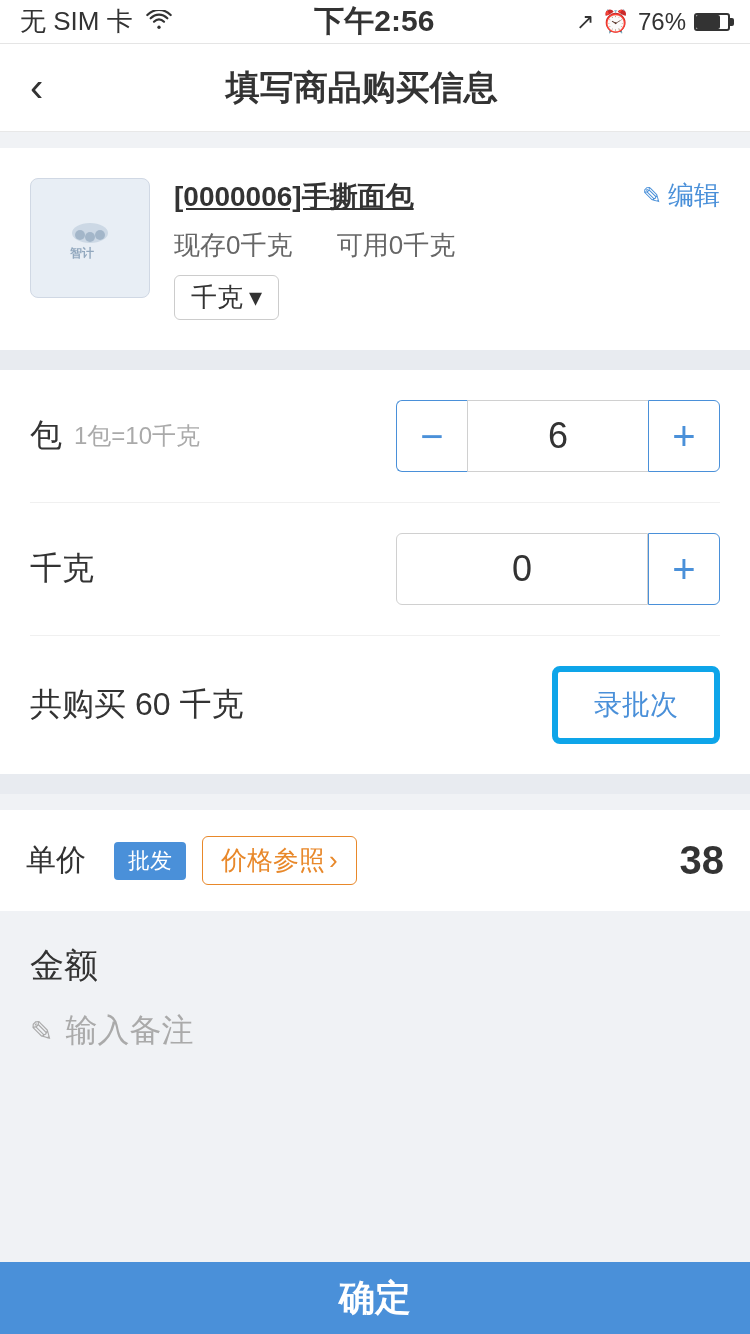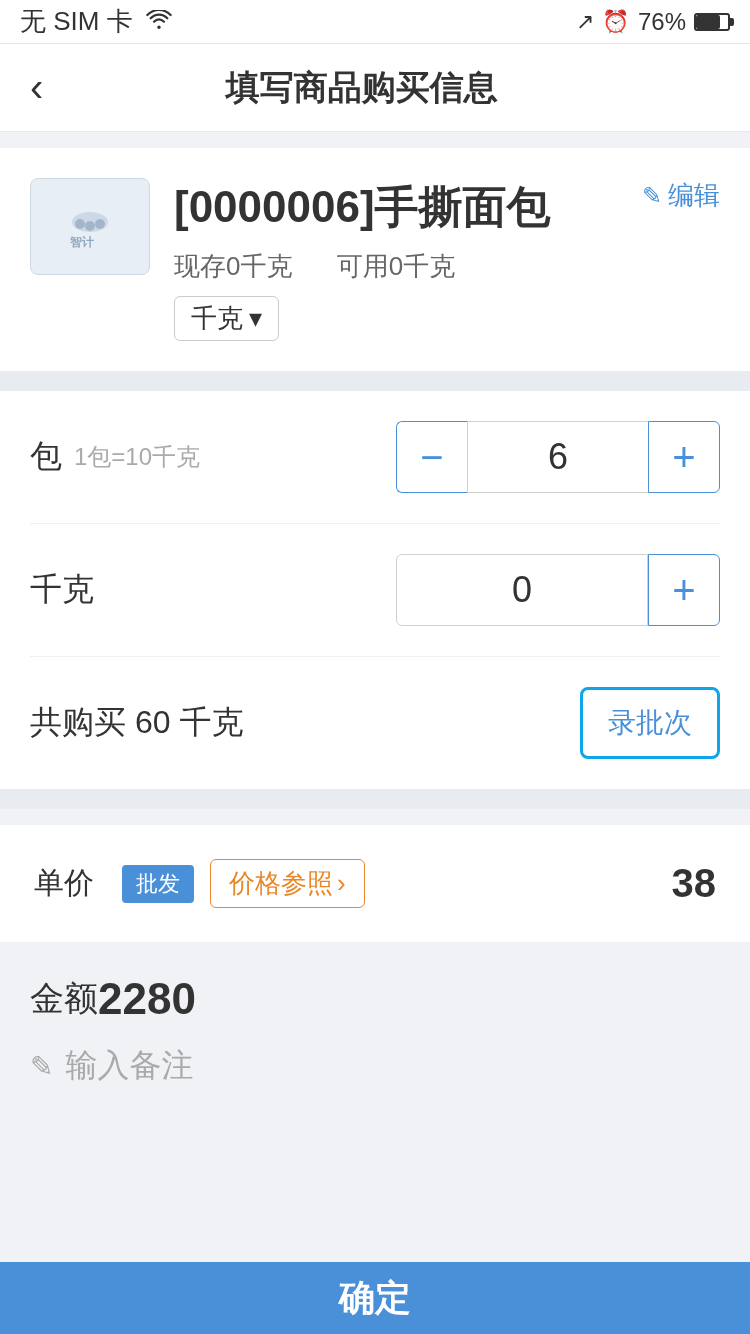"下午2:56" div.status-center { html: none -> <div>下午2:56</div> }
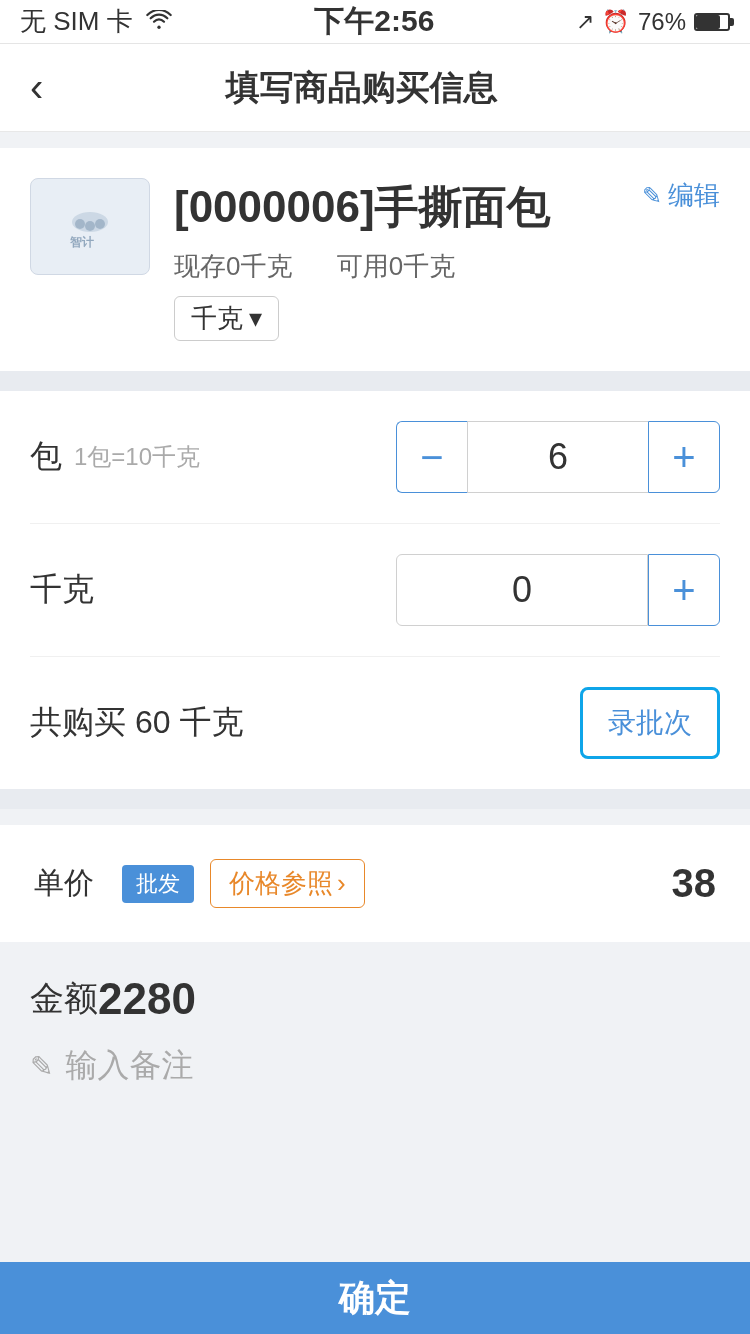"[0000006]手撕面包" .product-name { font-size: 44px -> 28px; text-decoration: none -> underline }
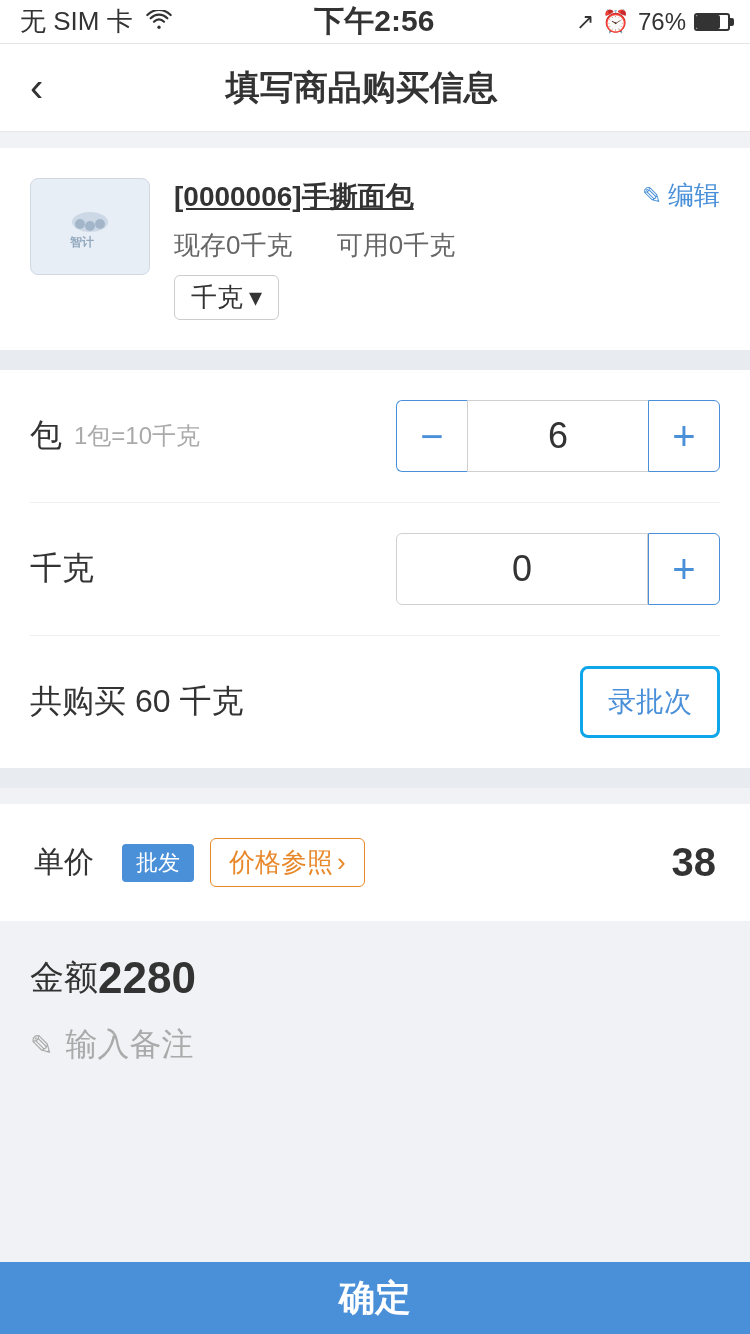"智计" .product-image { height: 97px -> 120px }
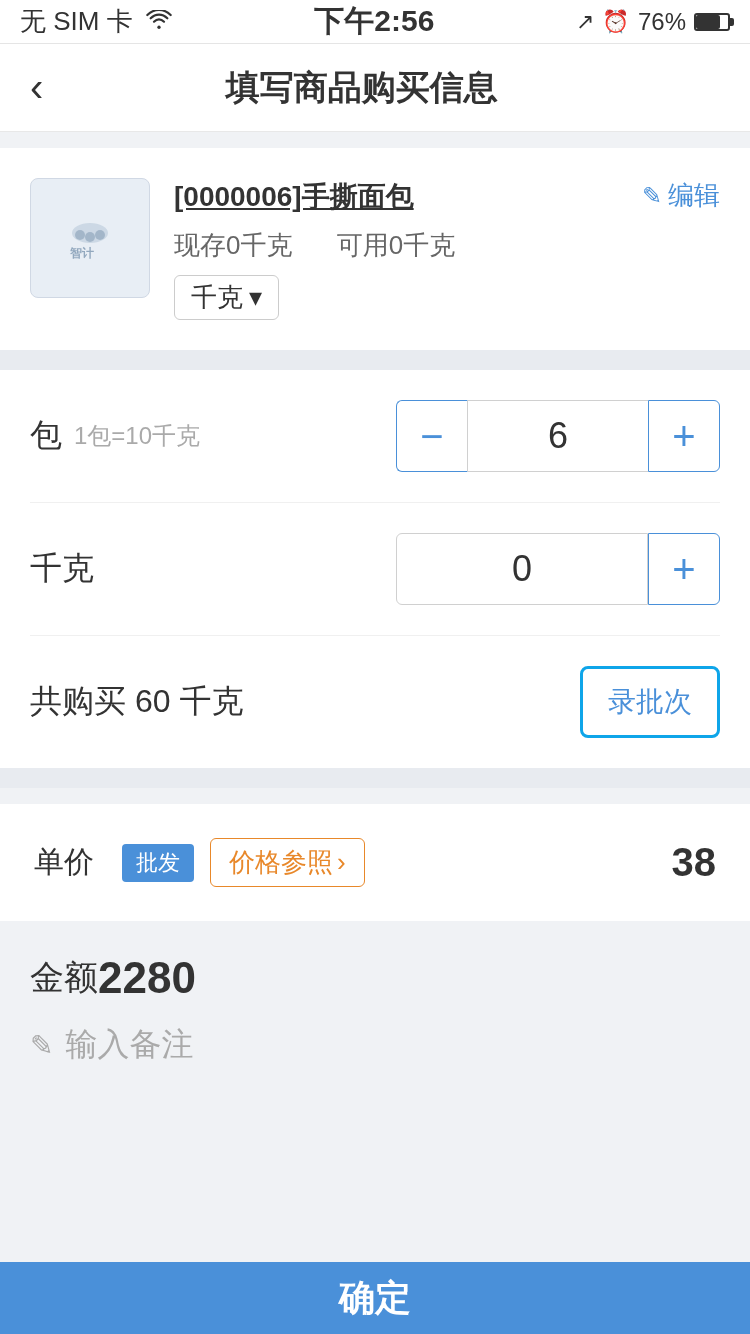"录批次" .record-btn { border: 3px solid #0ea5e9 -> 6px solid #0ea5e9; padding: 14px 25px -> 14px 36px }
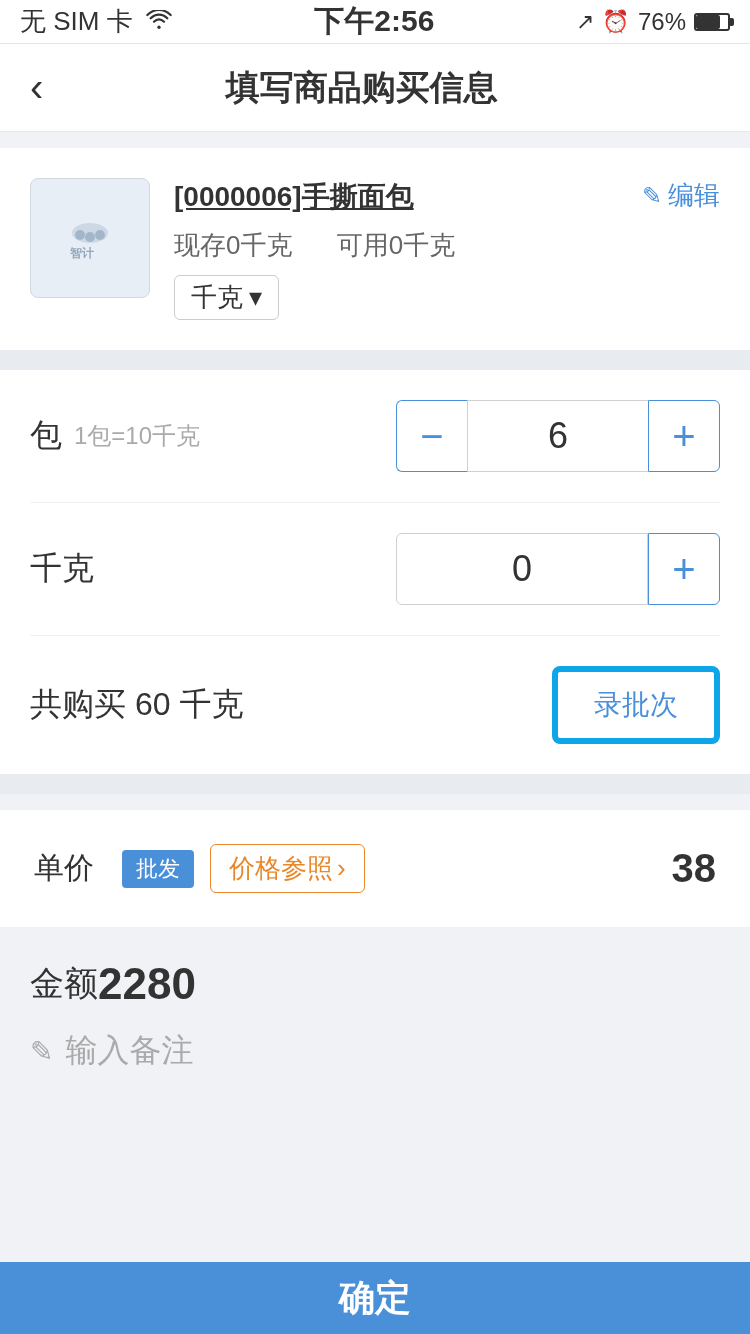"单价" .price-section { padding: 34px -> 26px }
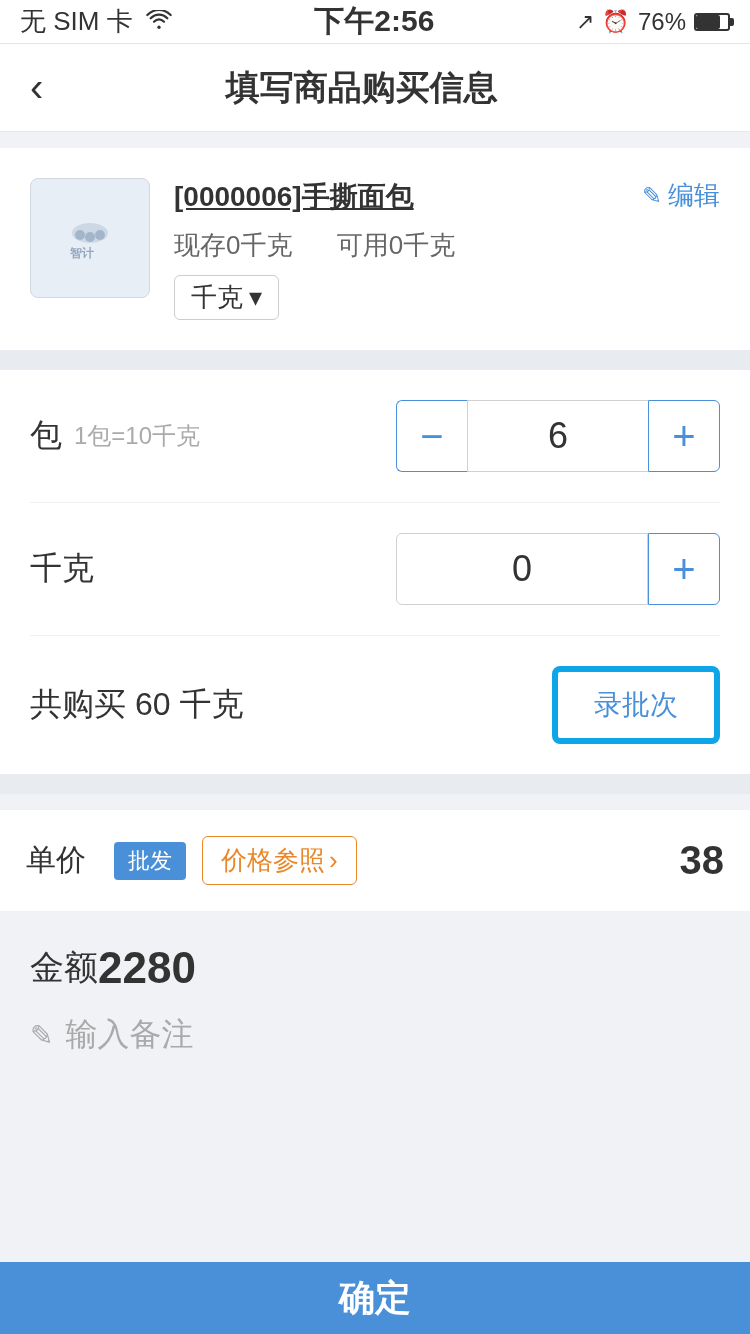"金额" .amount-row { gap: 0 -> 28px }
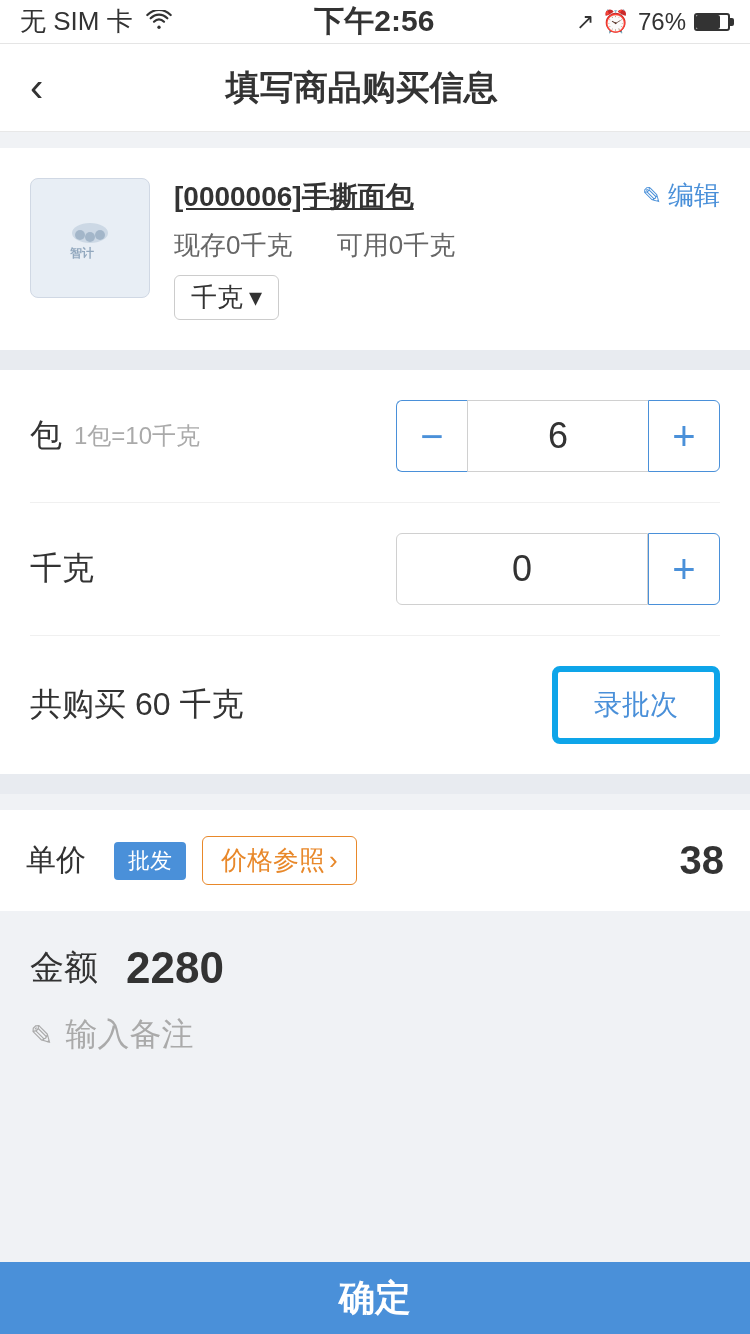"2280" span.amount-value { html: <span>2280</span> -> none }
